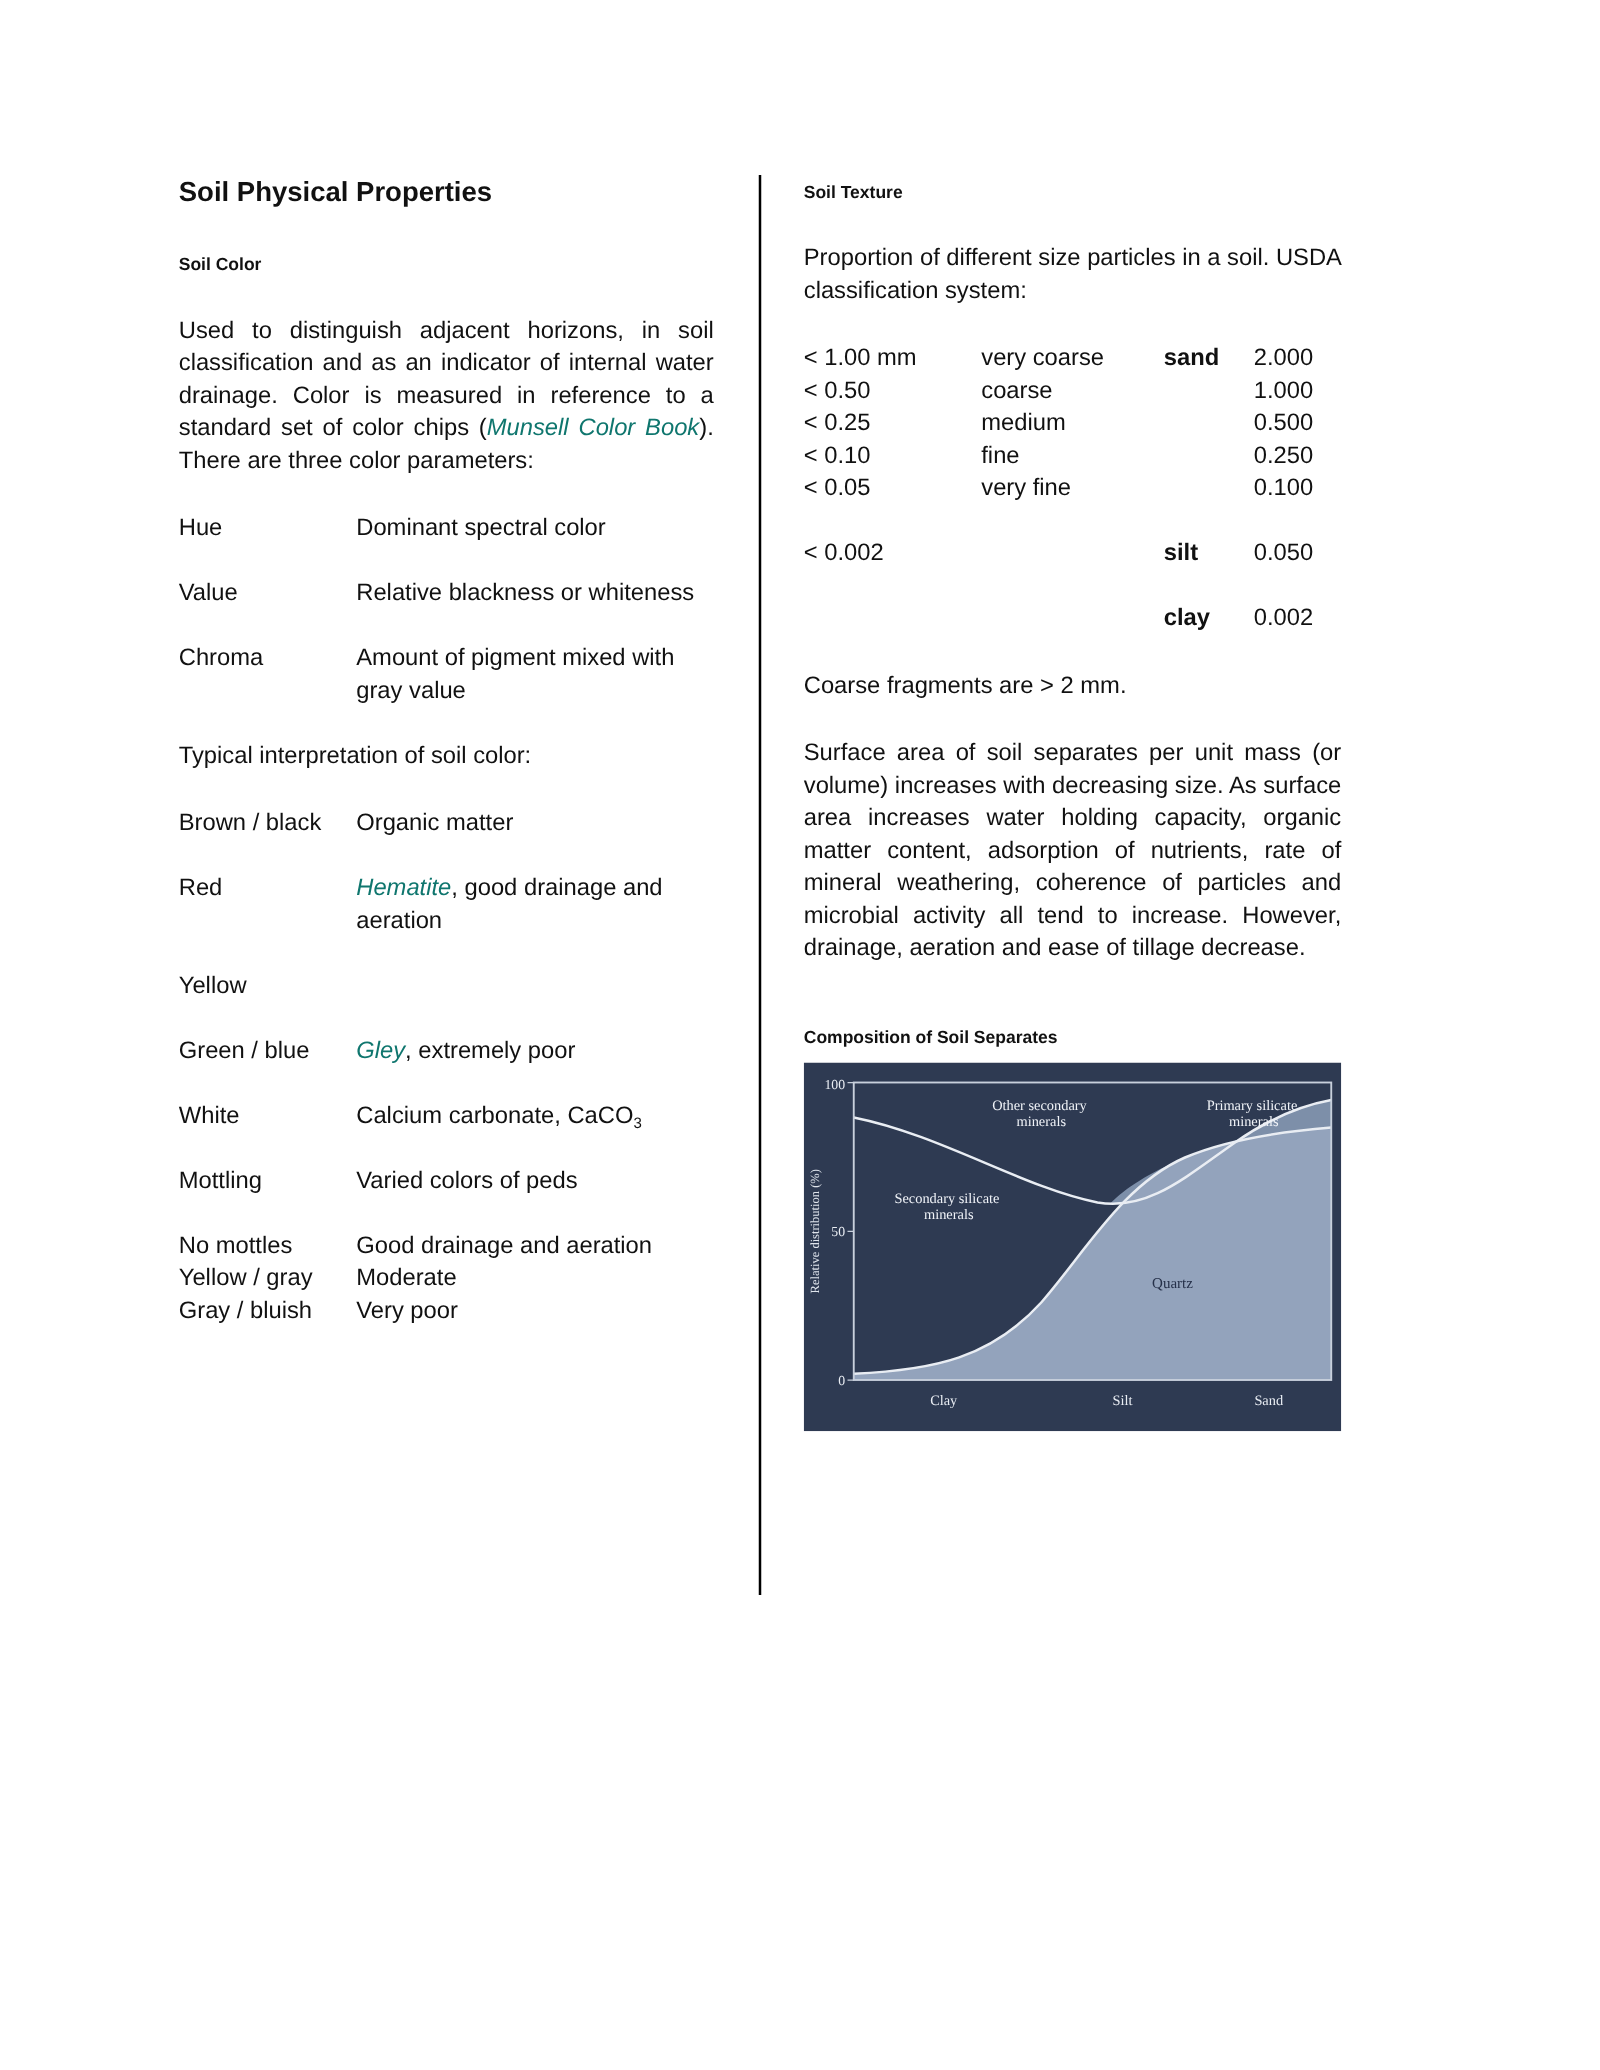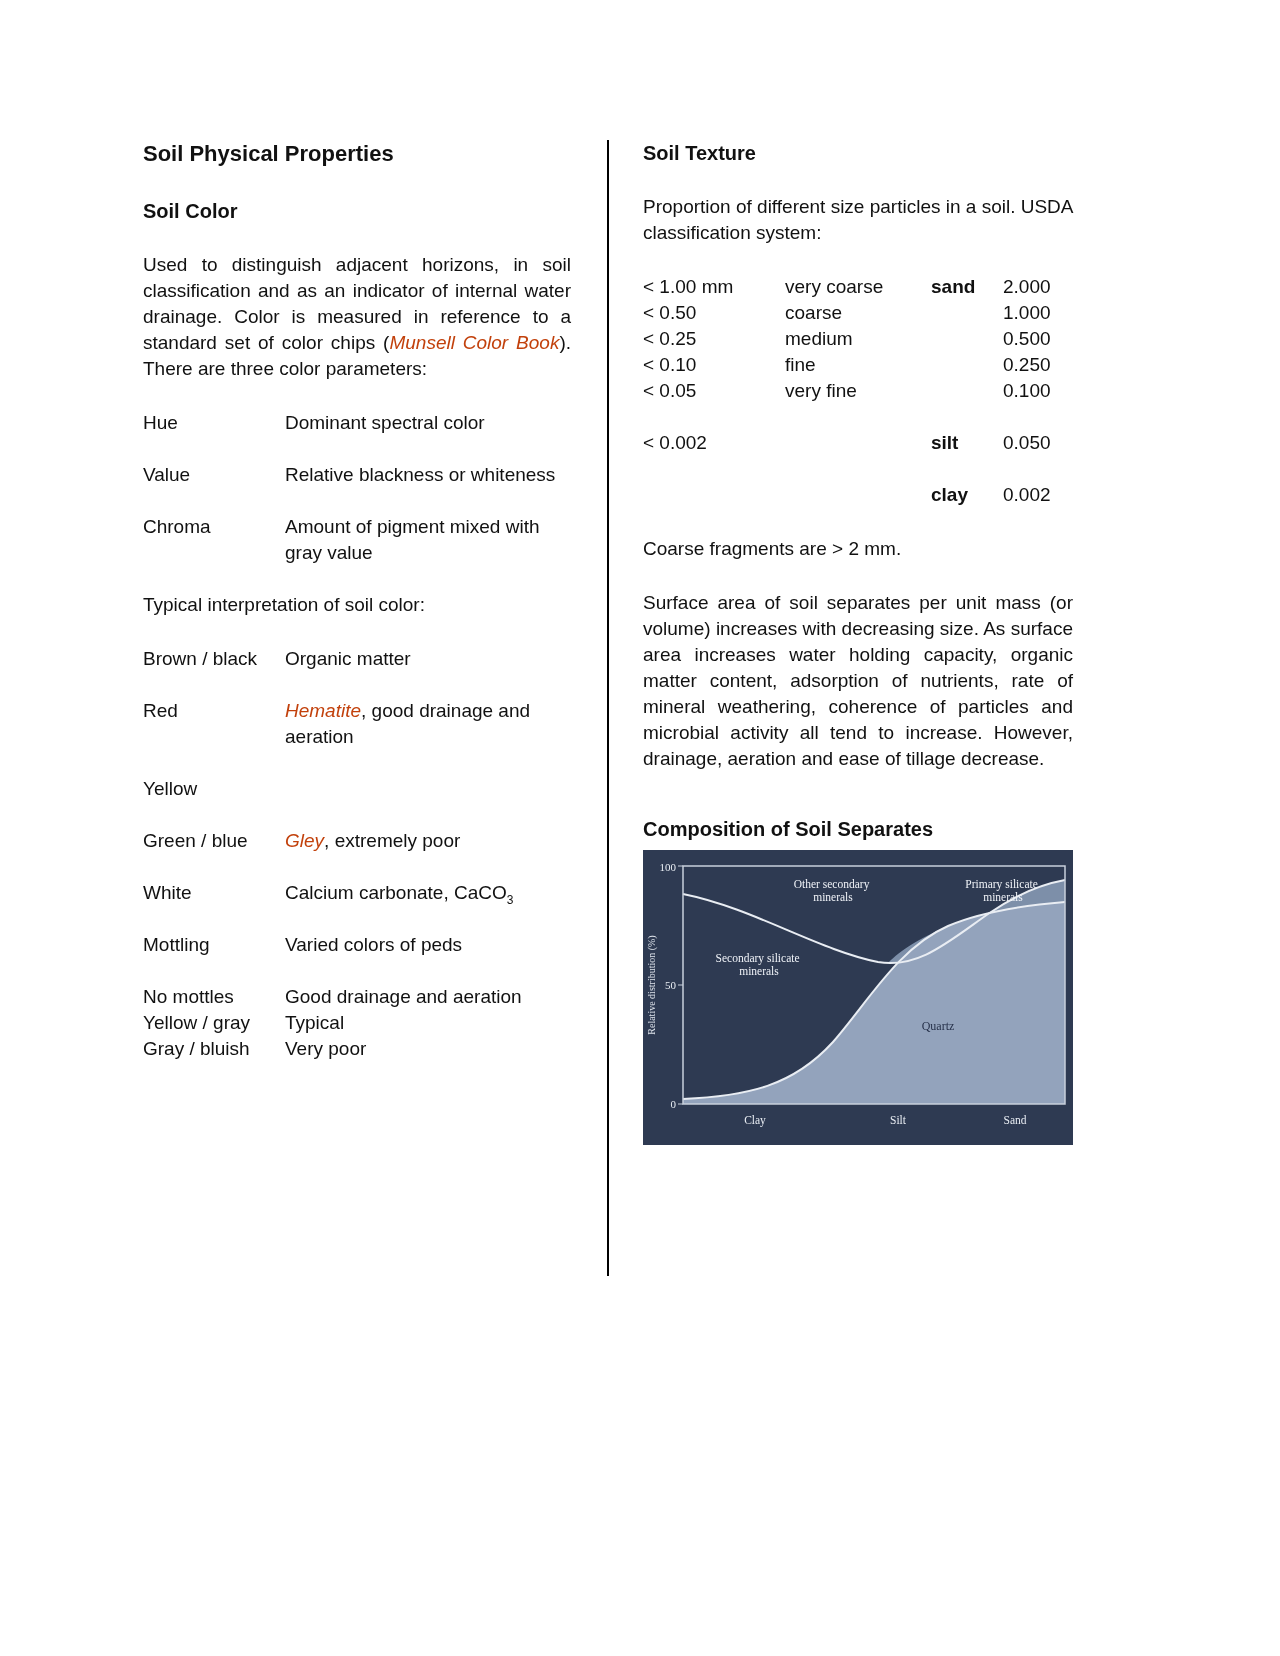"Soil Texture" h2.section { font-size: 20px -> 14px }
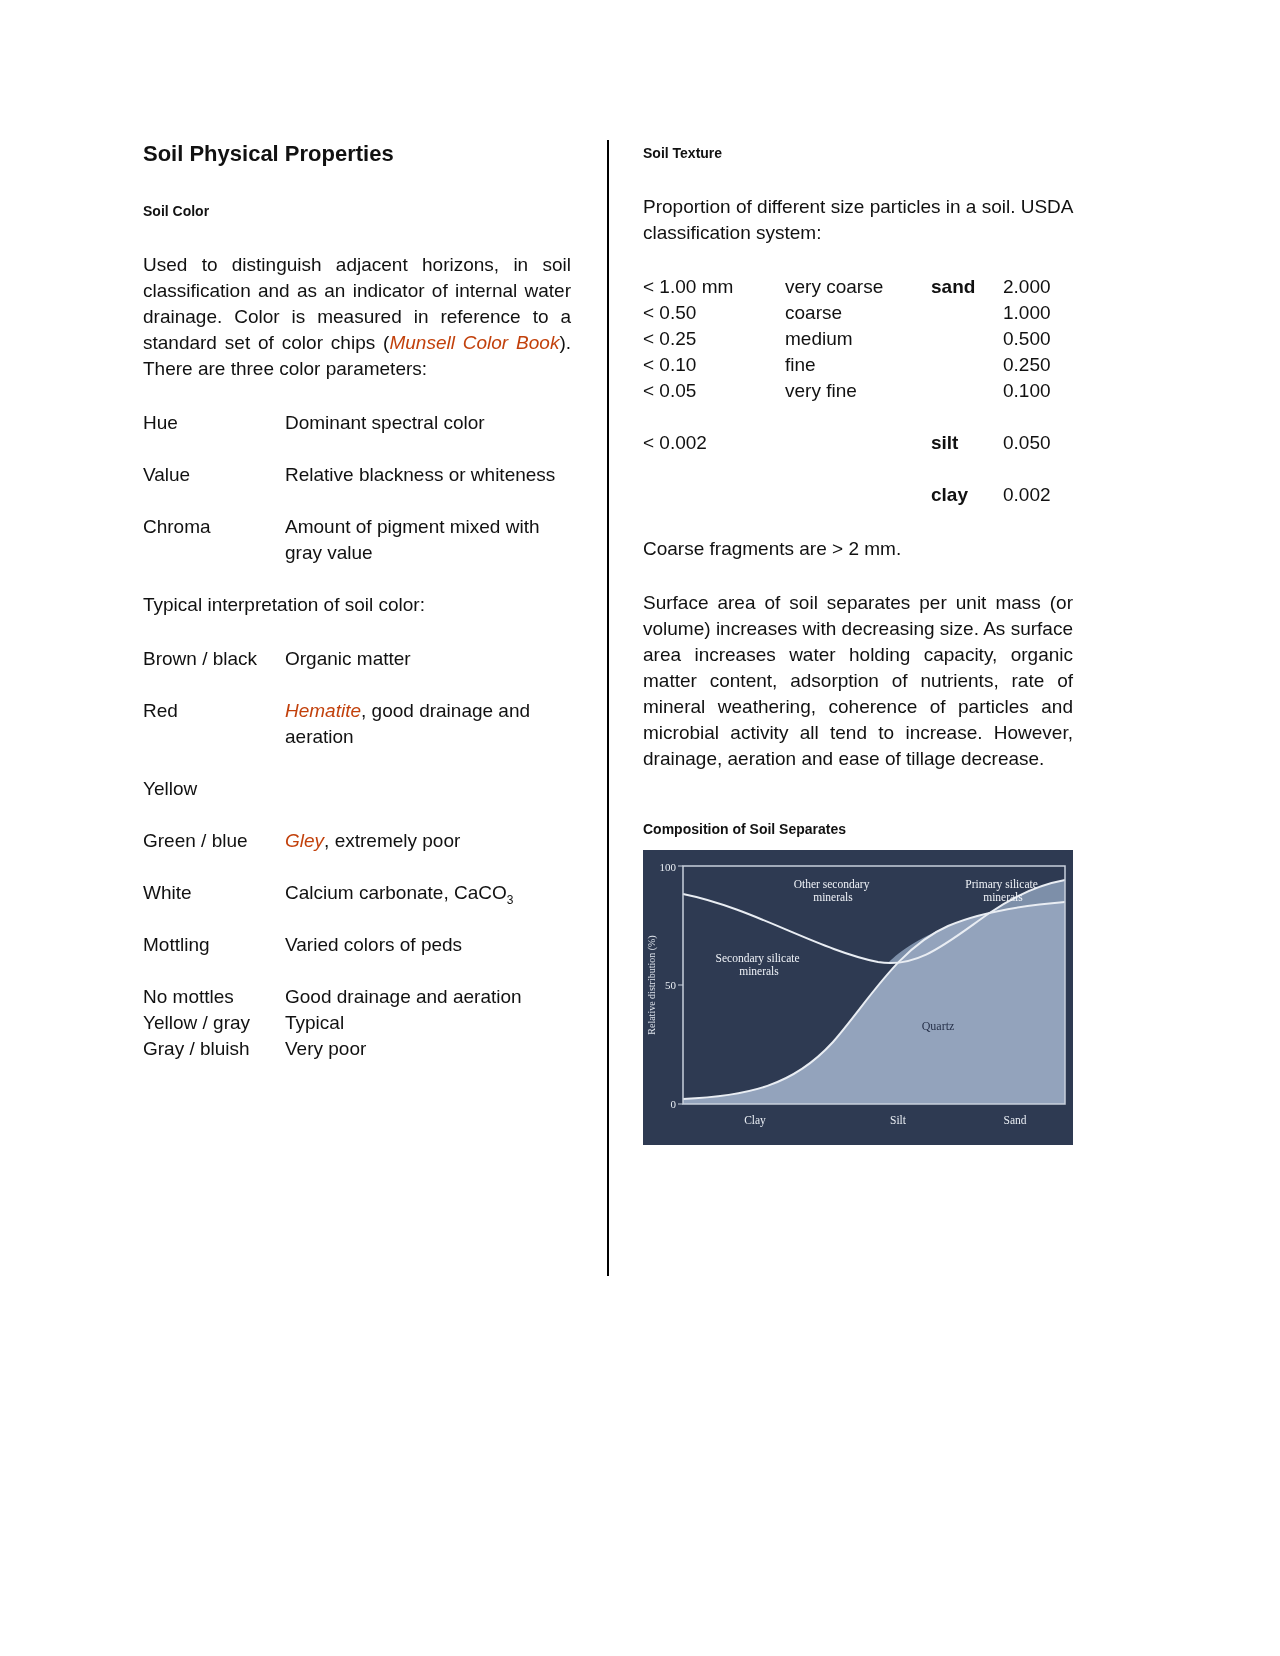"Munsell Color Book" .blue-em { color: #c2410c -> #0f766e }
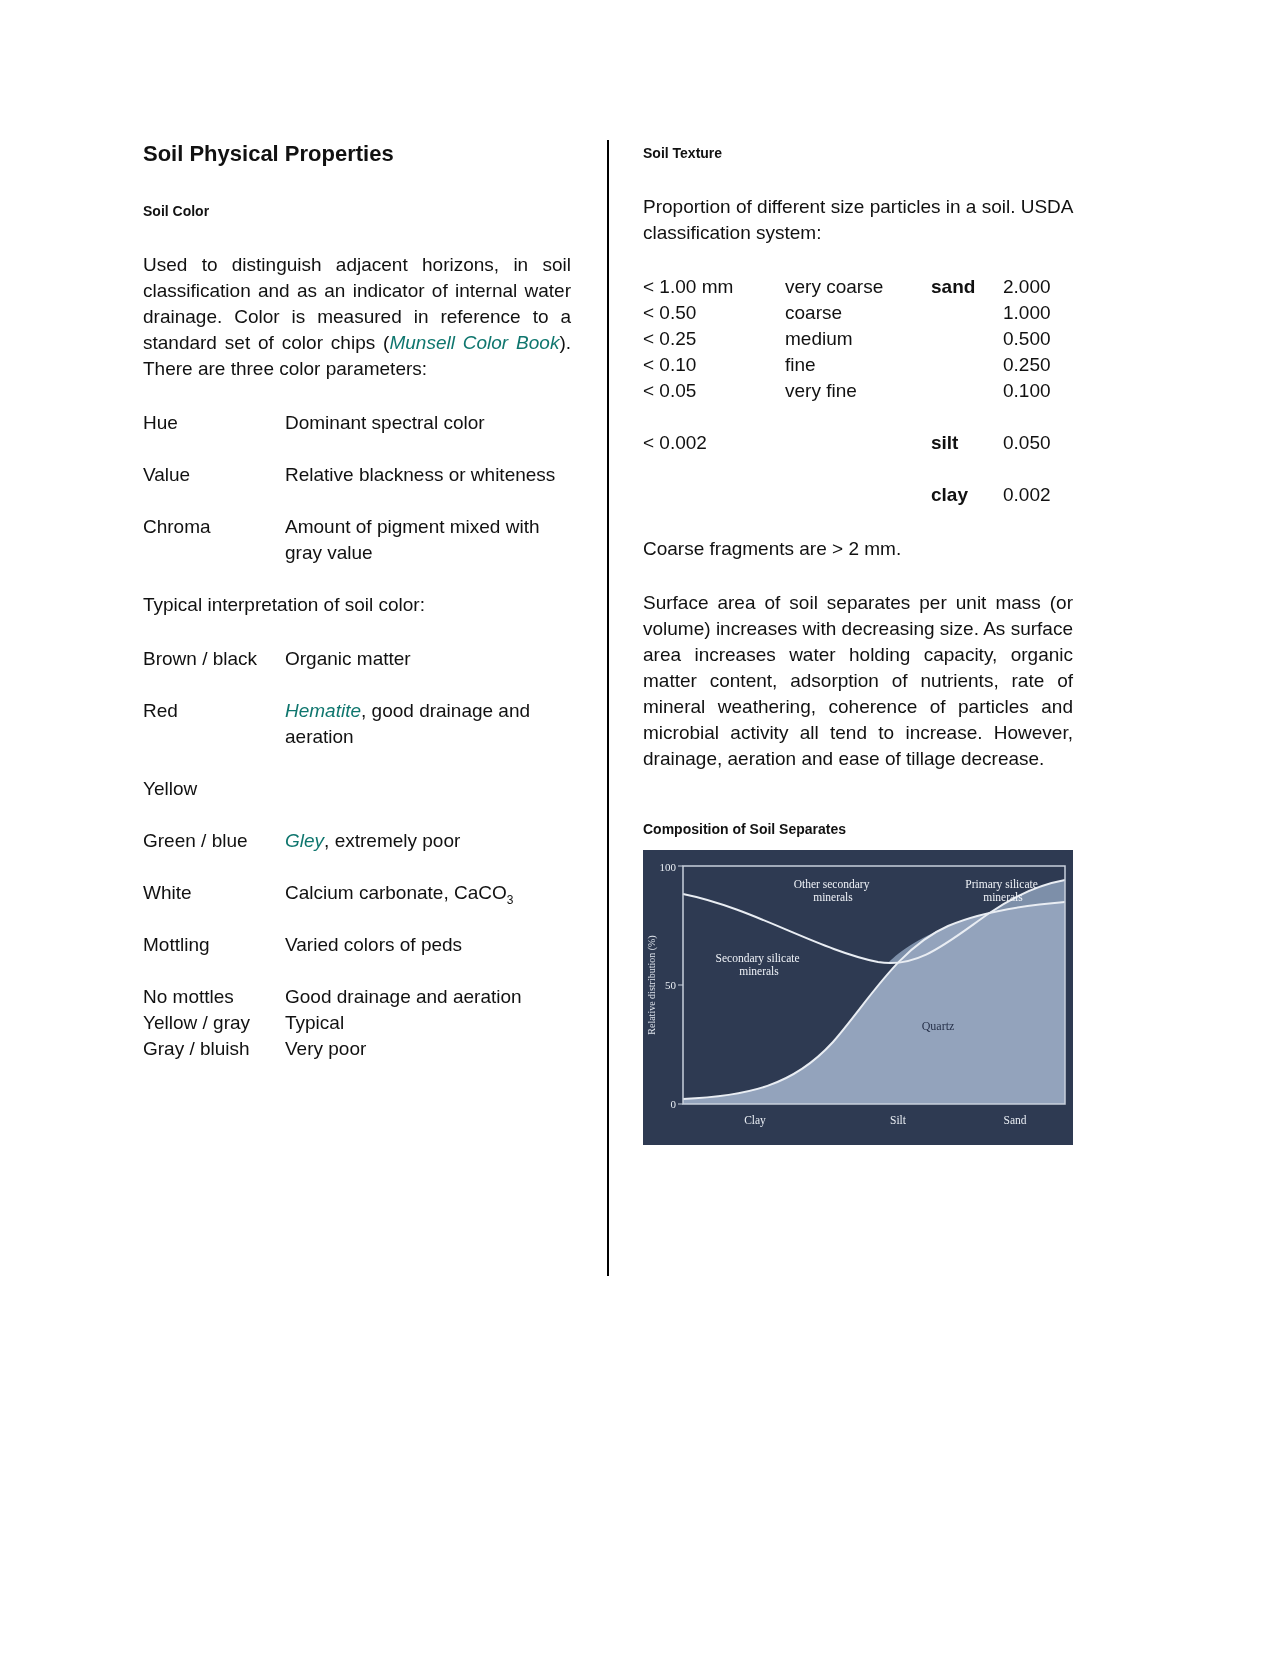"Typical" span.def-desc { text: Typical -> Moderate }
